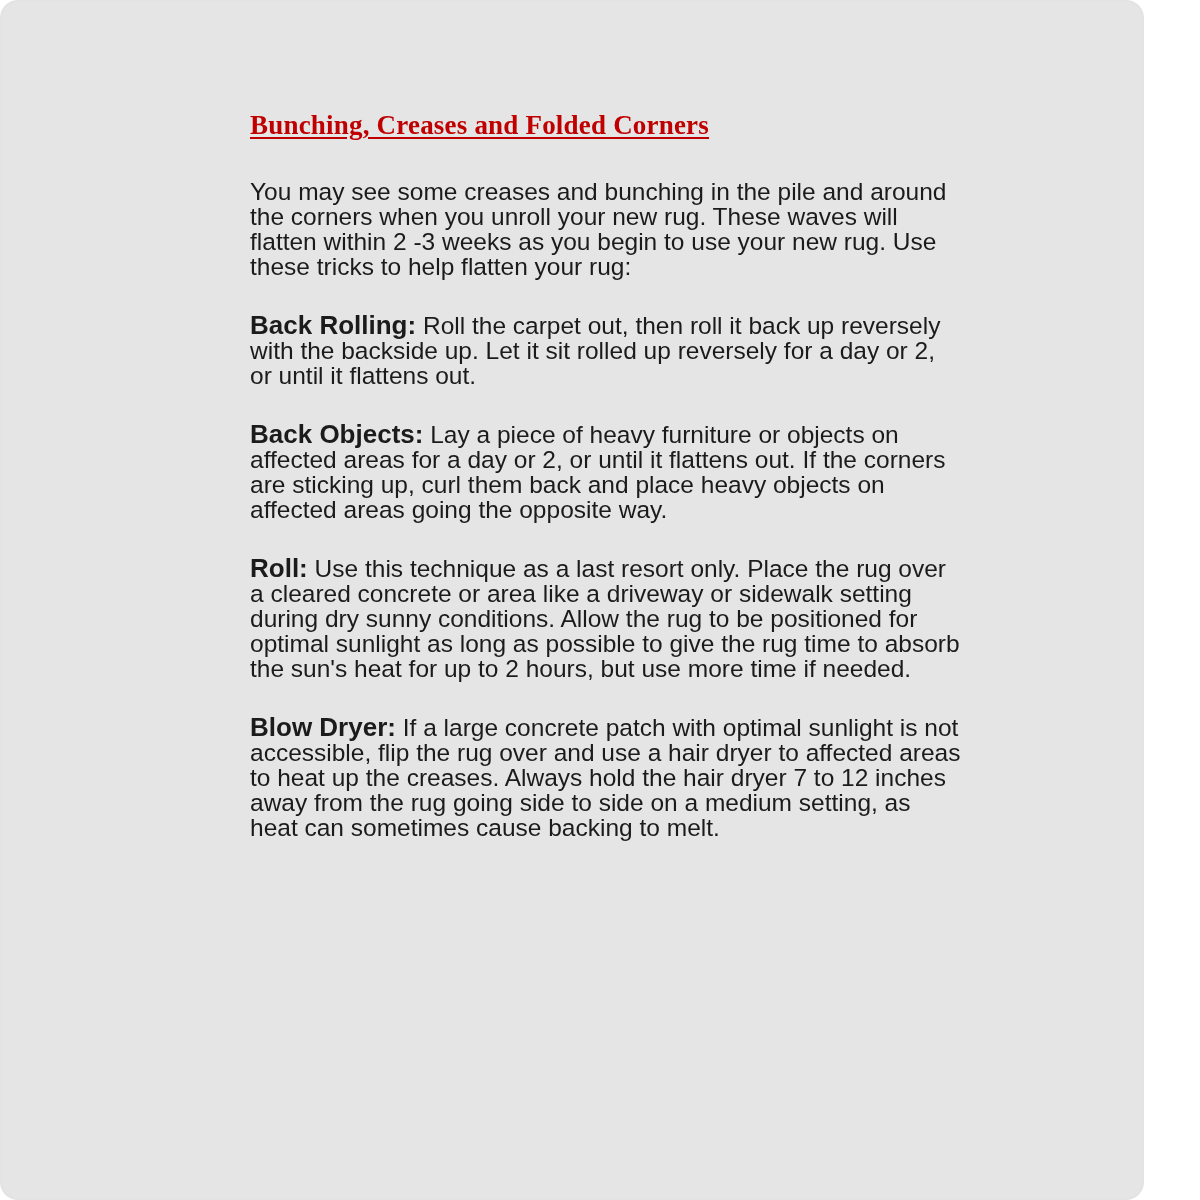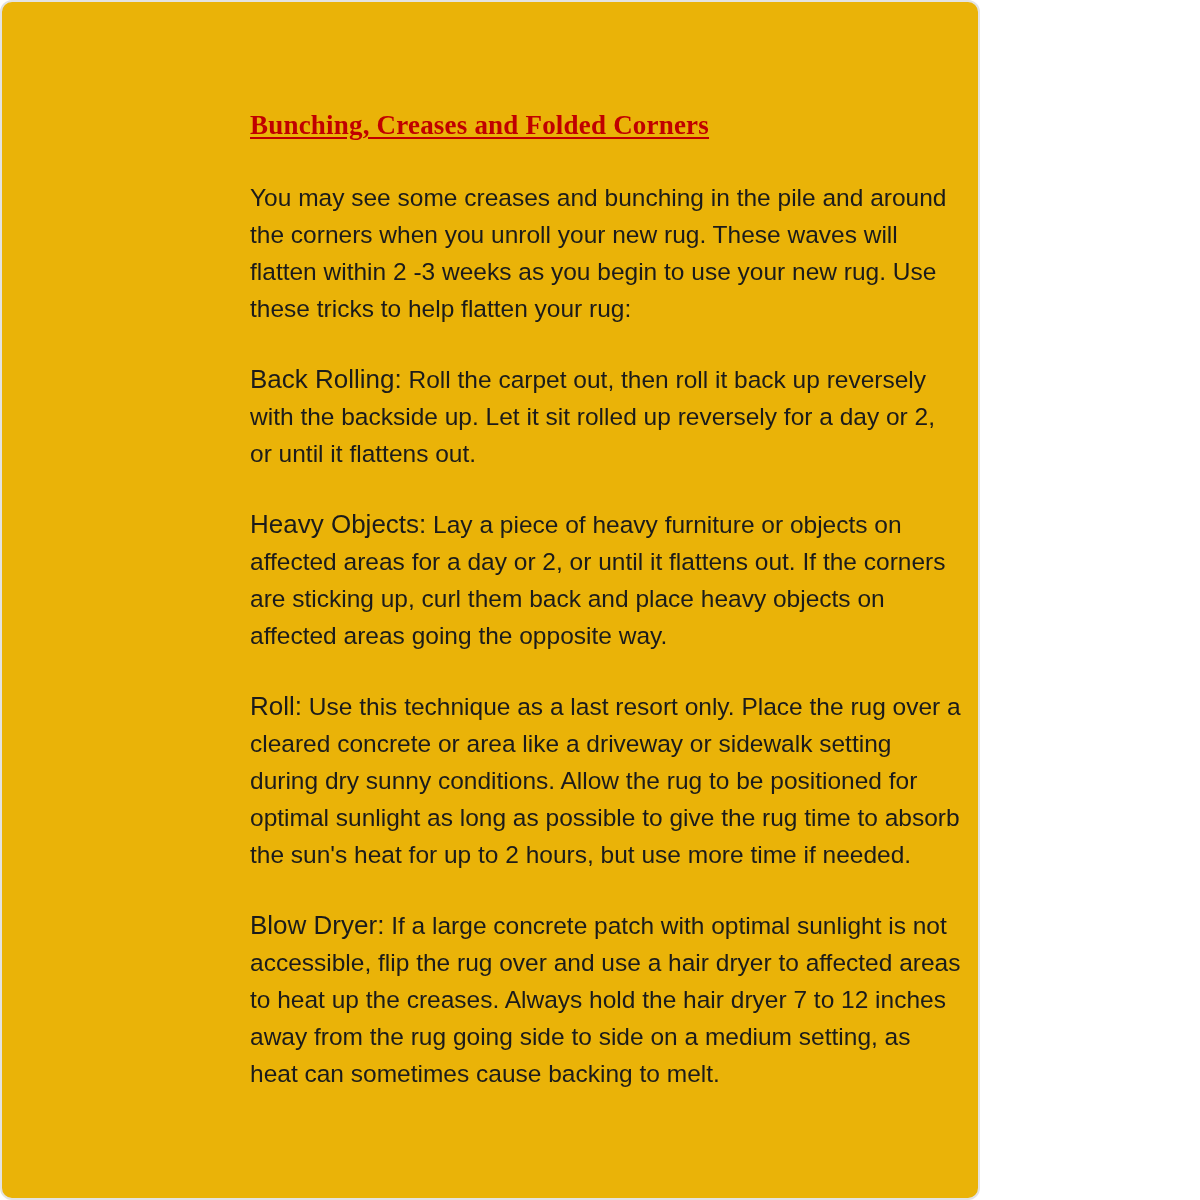"Bunching, Creases and Folded Corners" .canvas { background: #eab308 -> #e5e5e5; border-radius: 12px -> 18px; width: 980px -> 1144px }
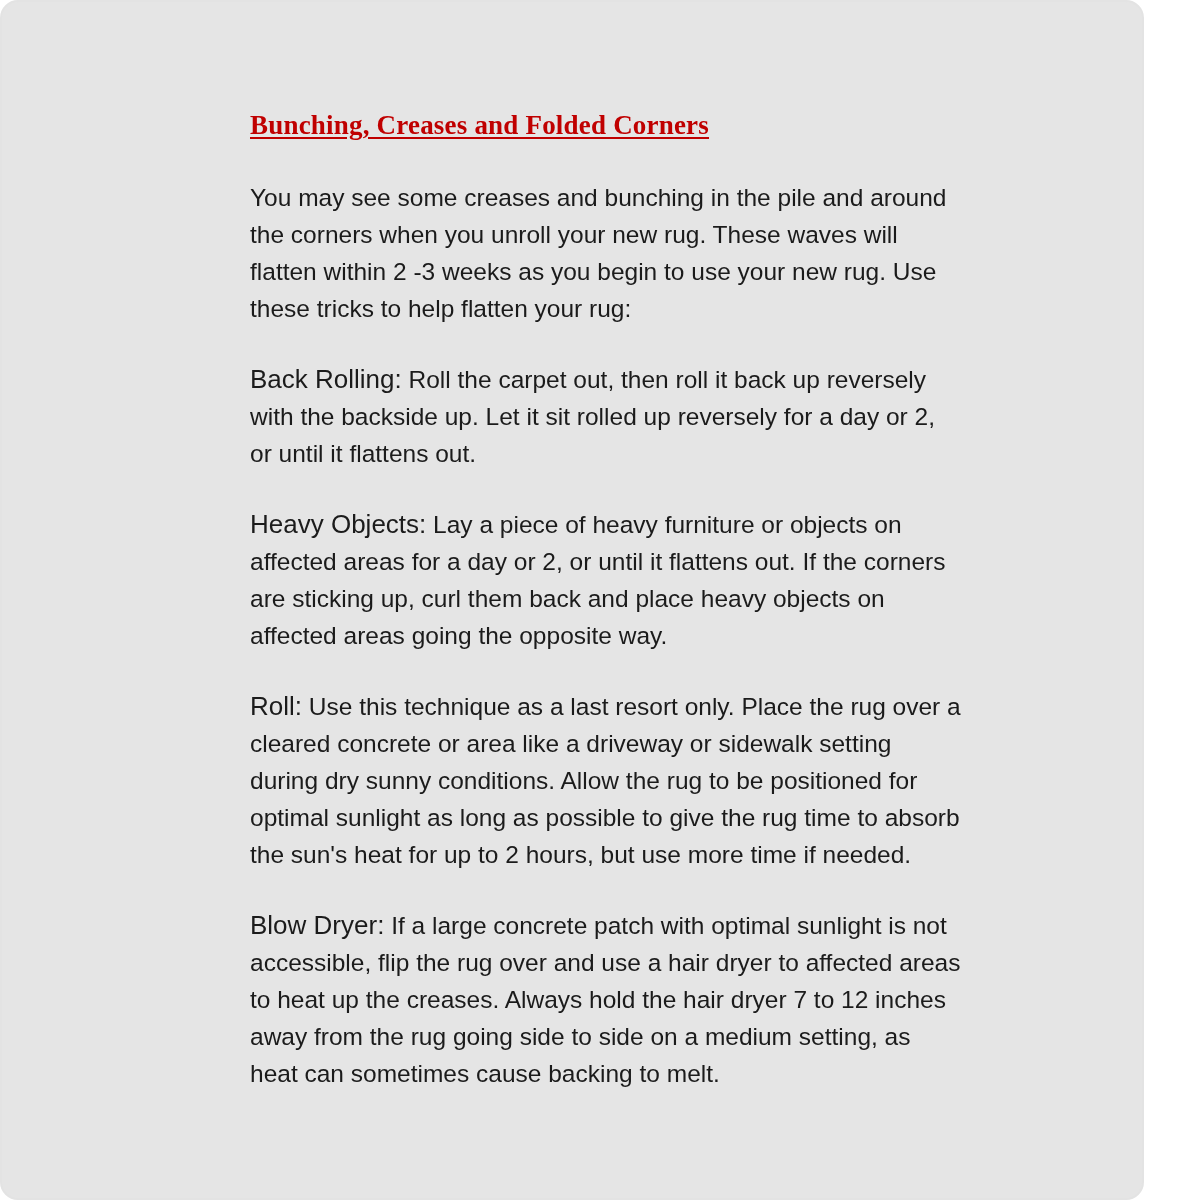"You may see some creases" .doc-paragraph { line-height: 37px -> 25px }
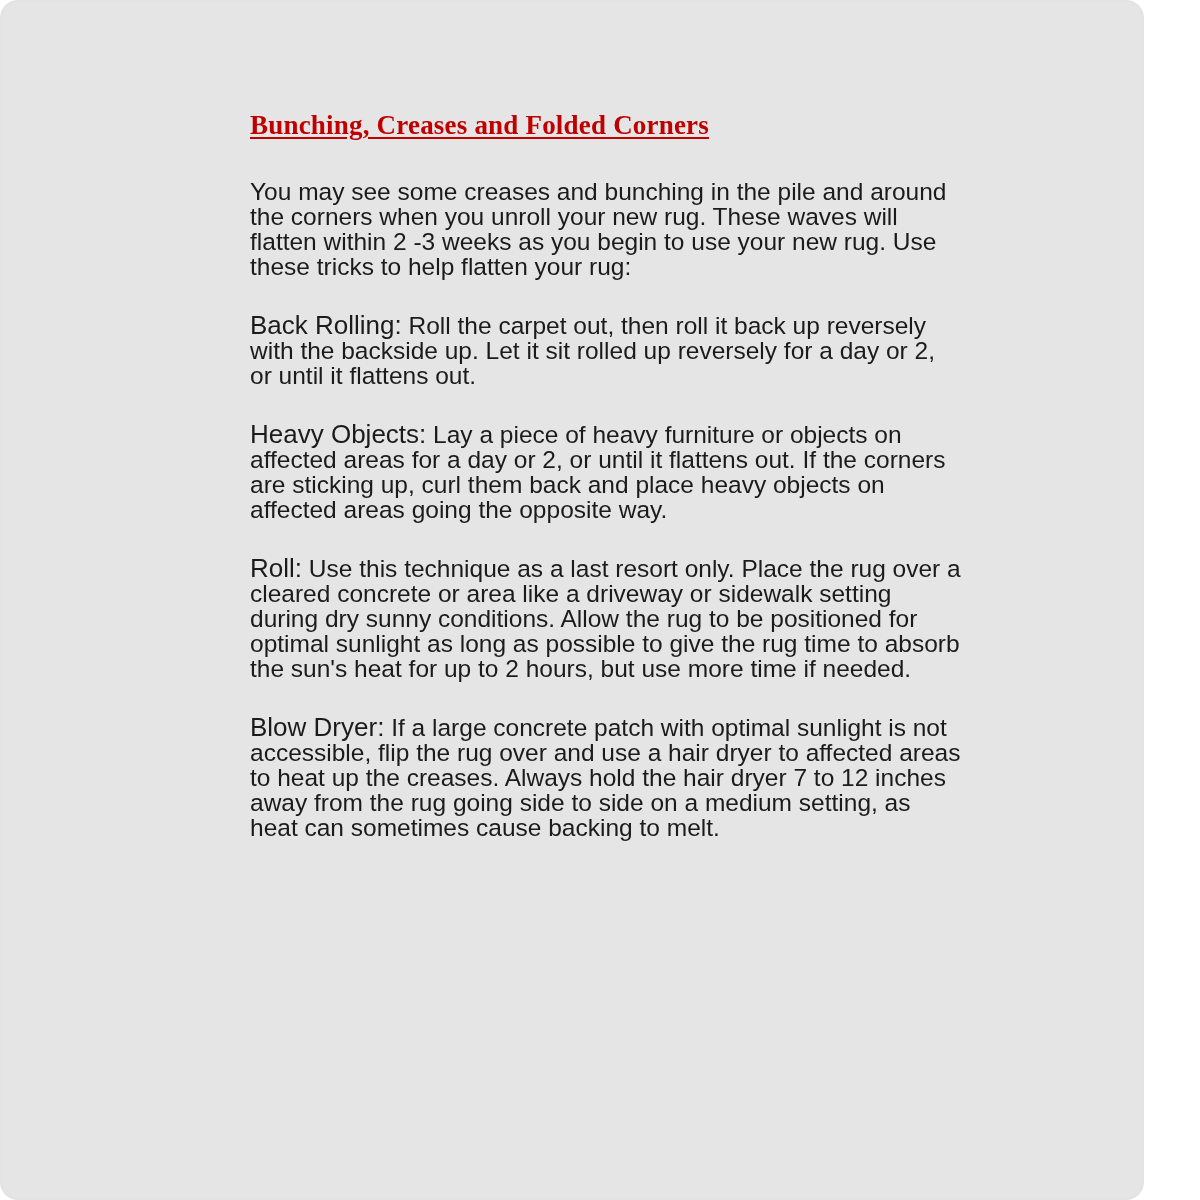"Back Rolling:" .section-label { font-weight: normal -> bold }
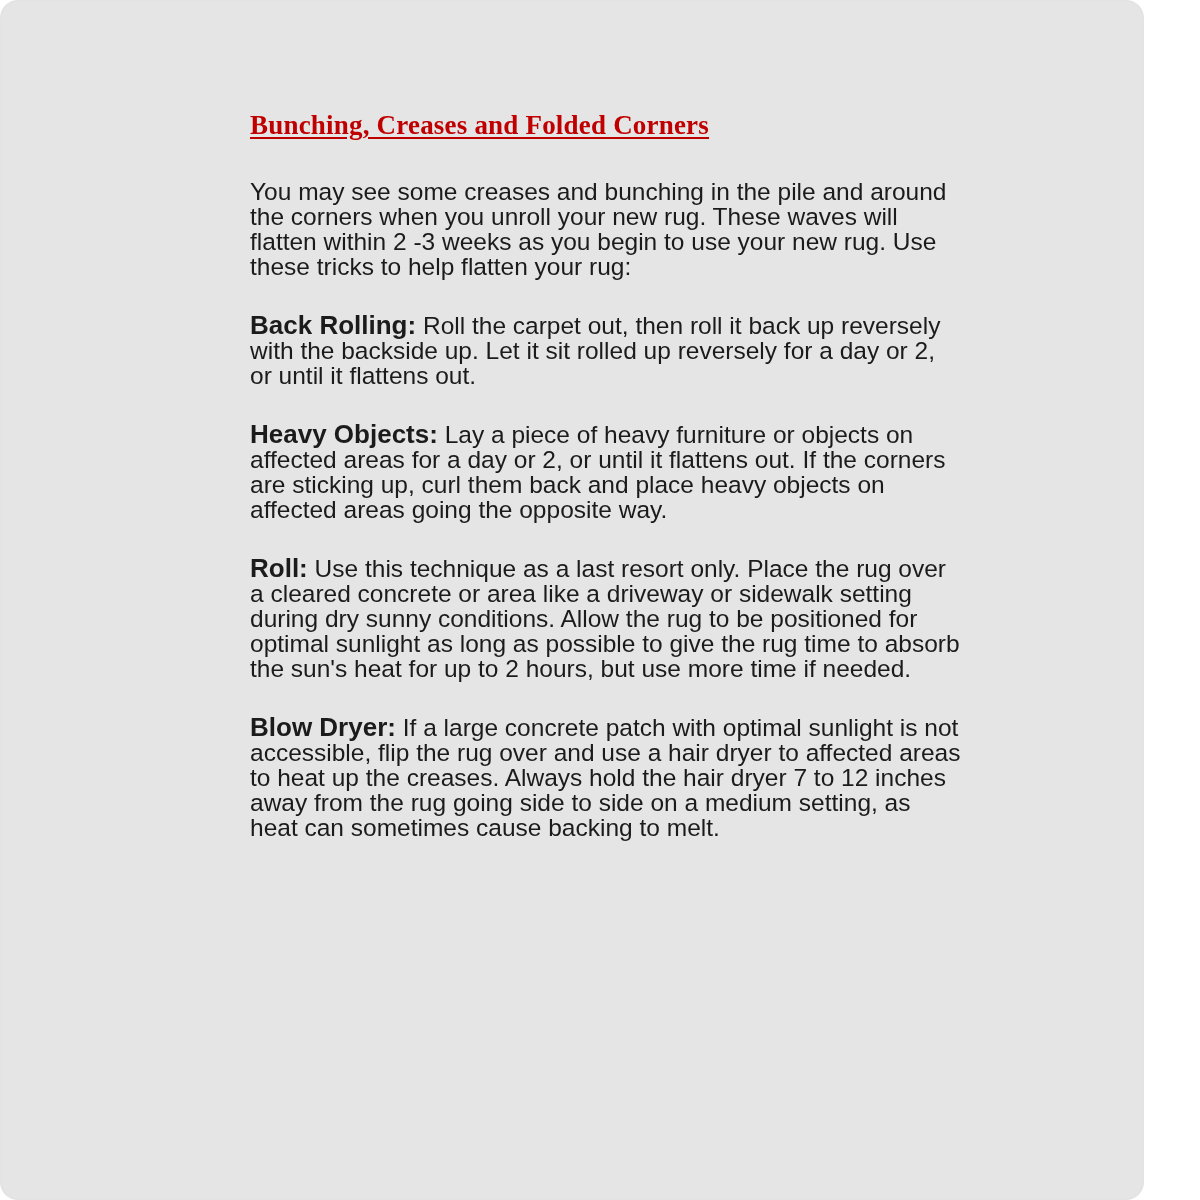"Heavy Objects:" span.section-label { text: Heavy -> Back }
